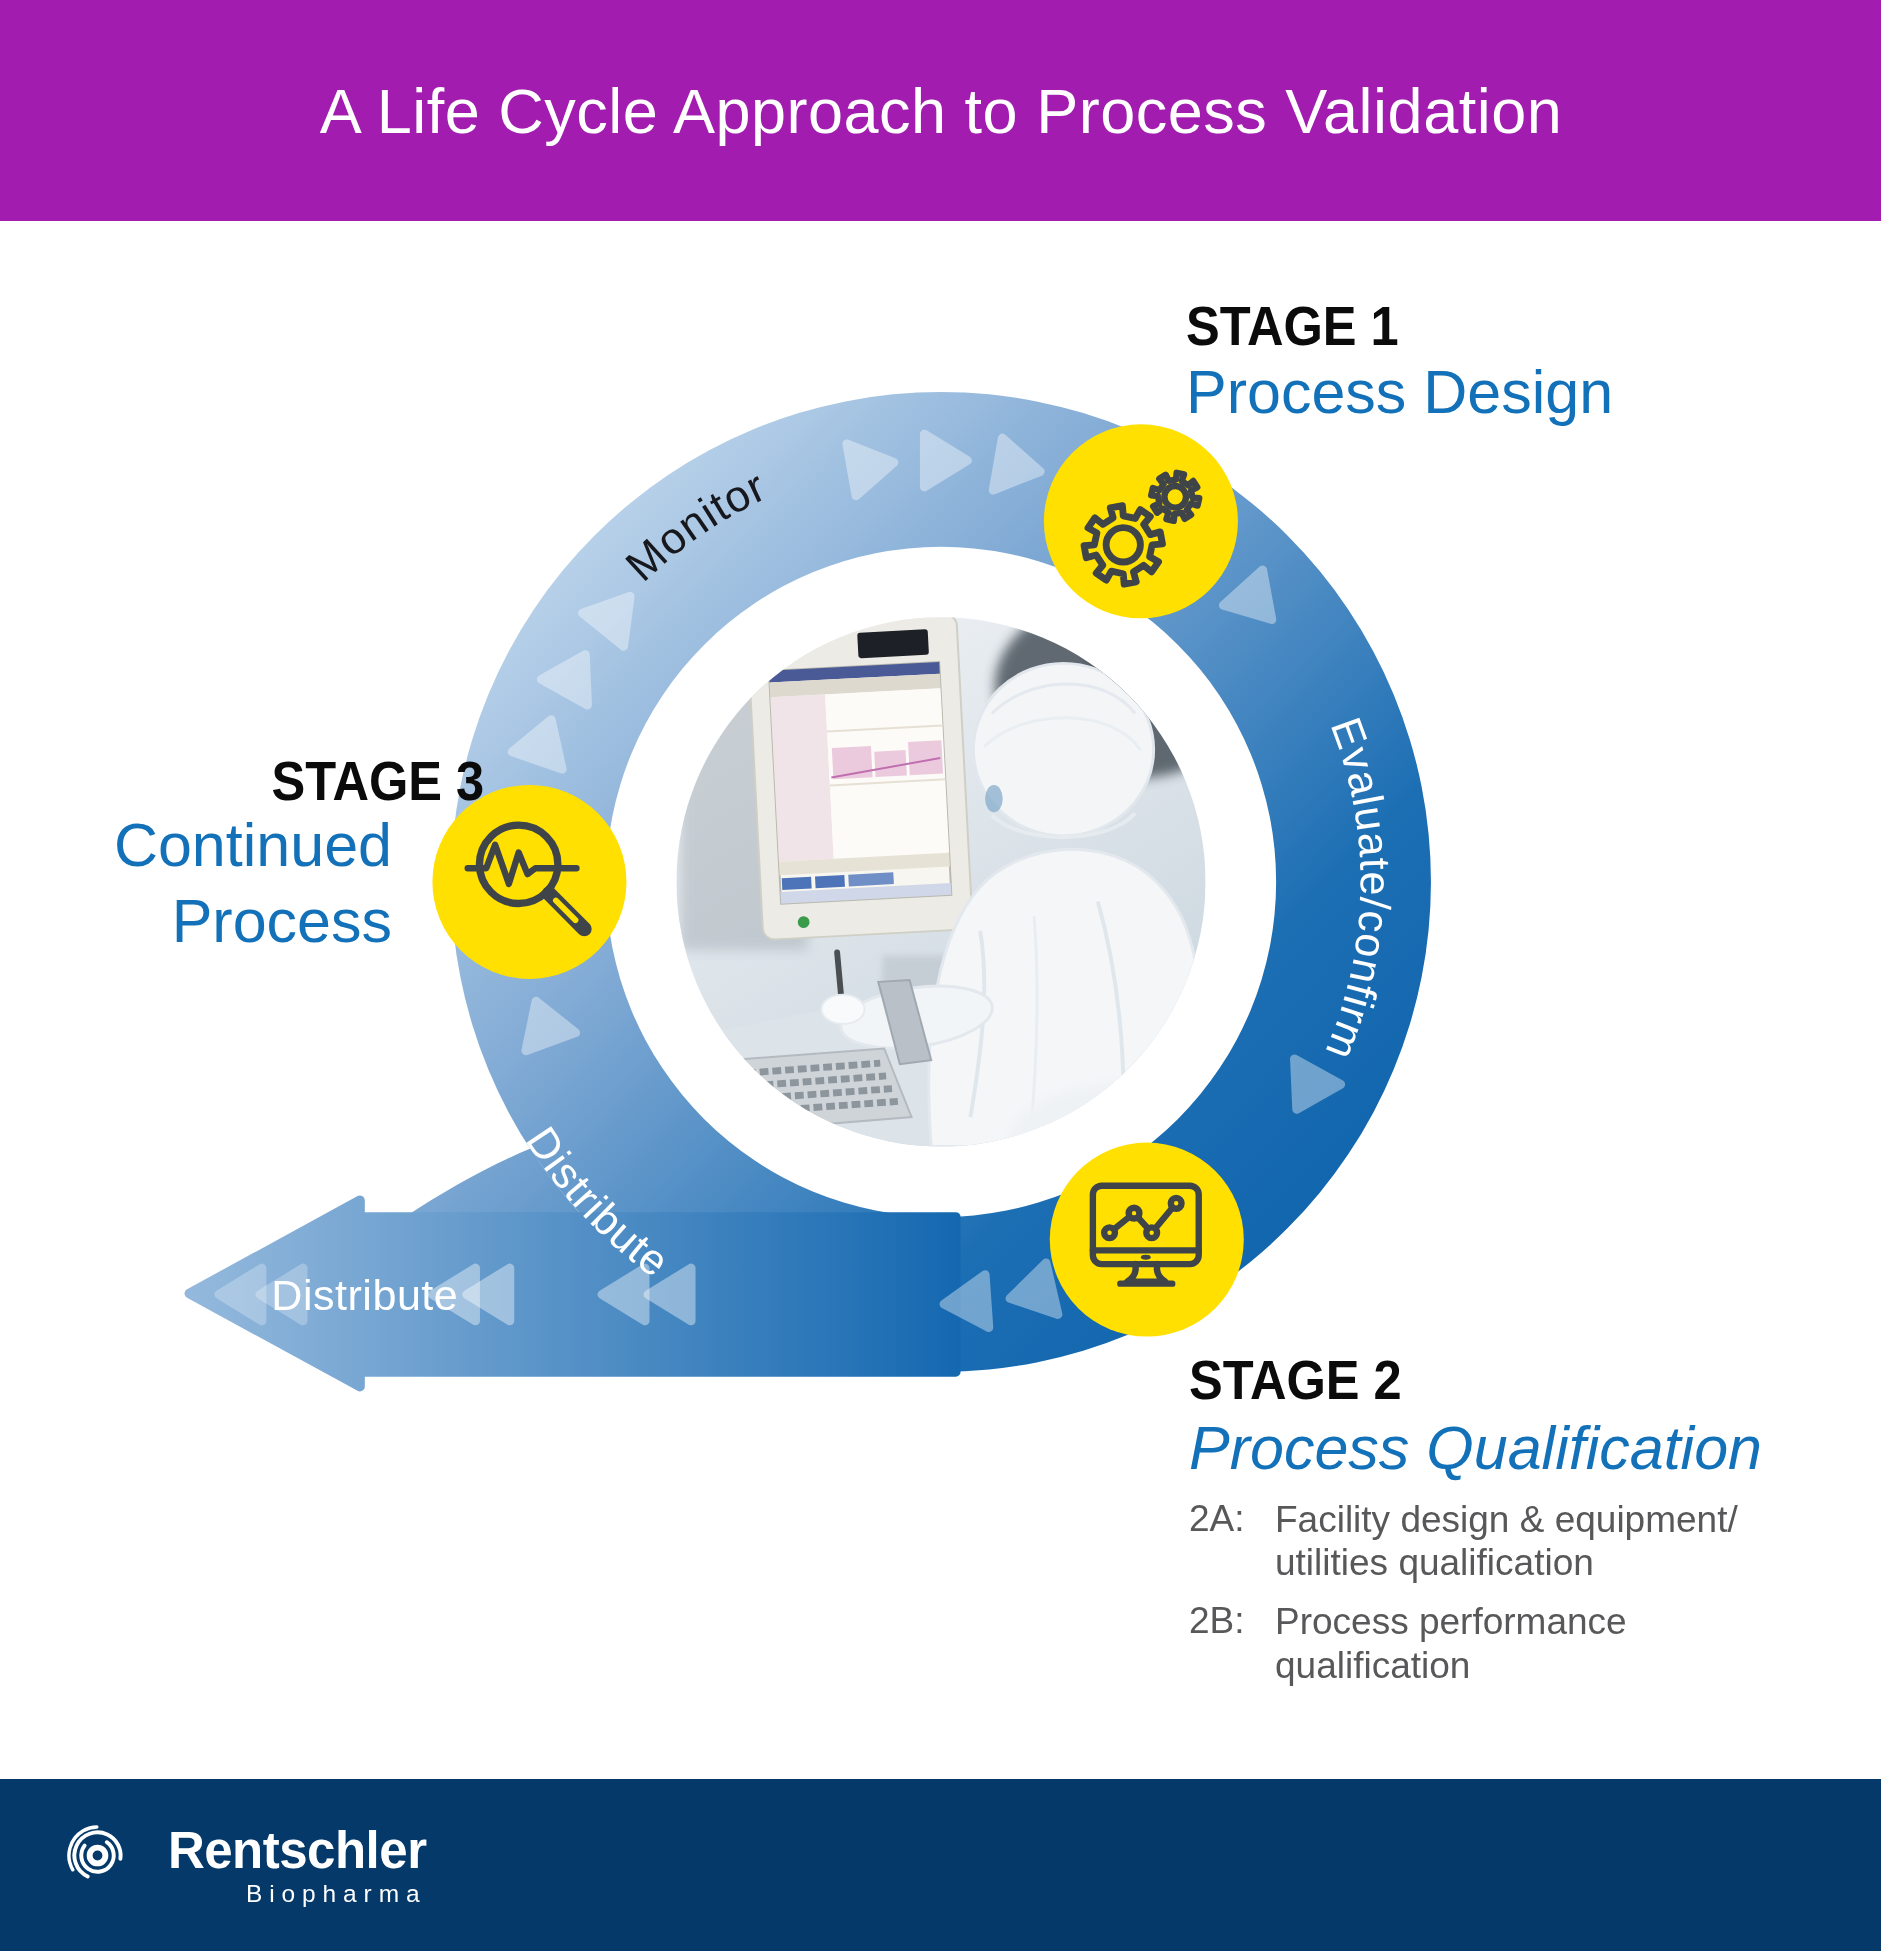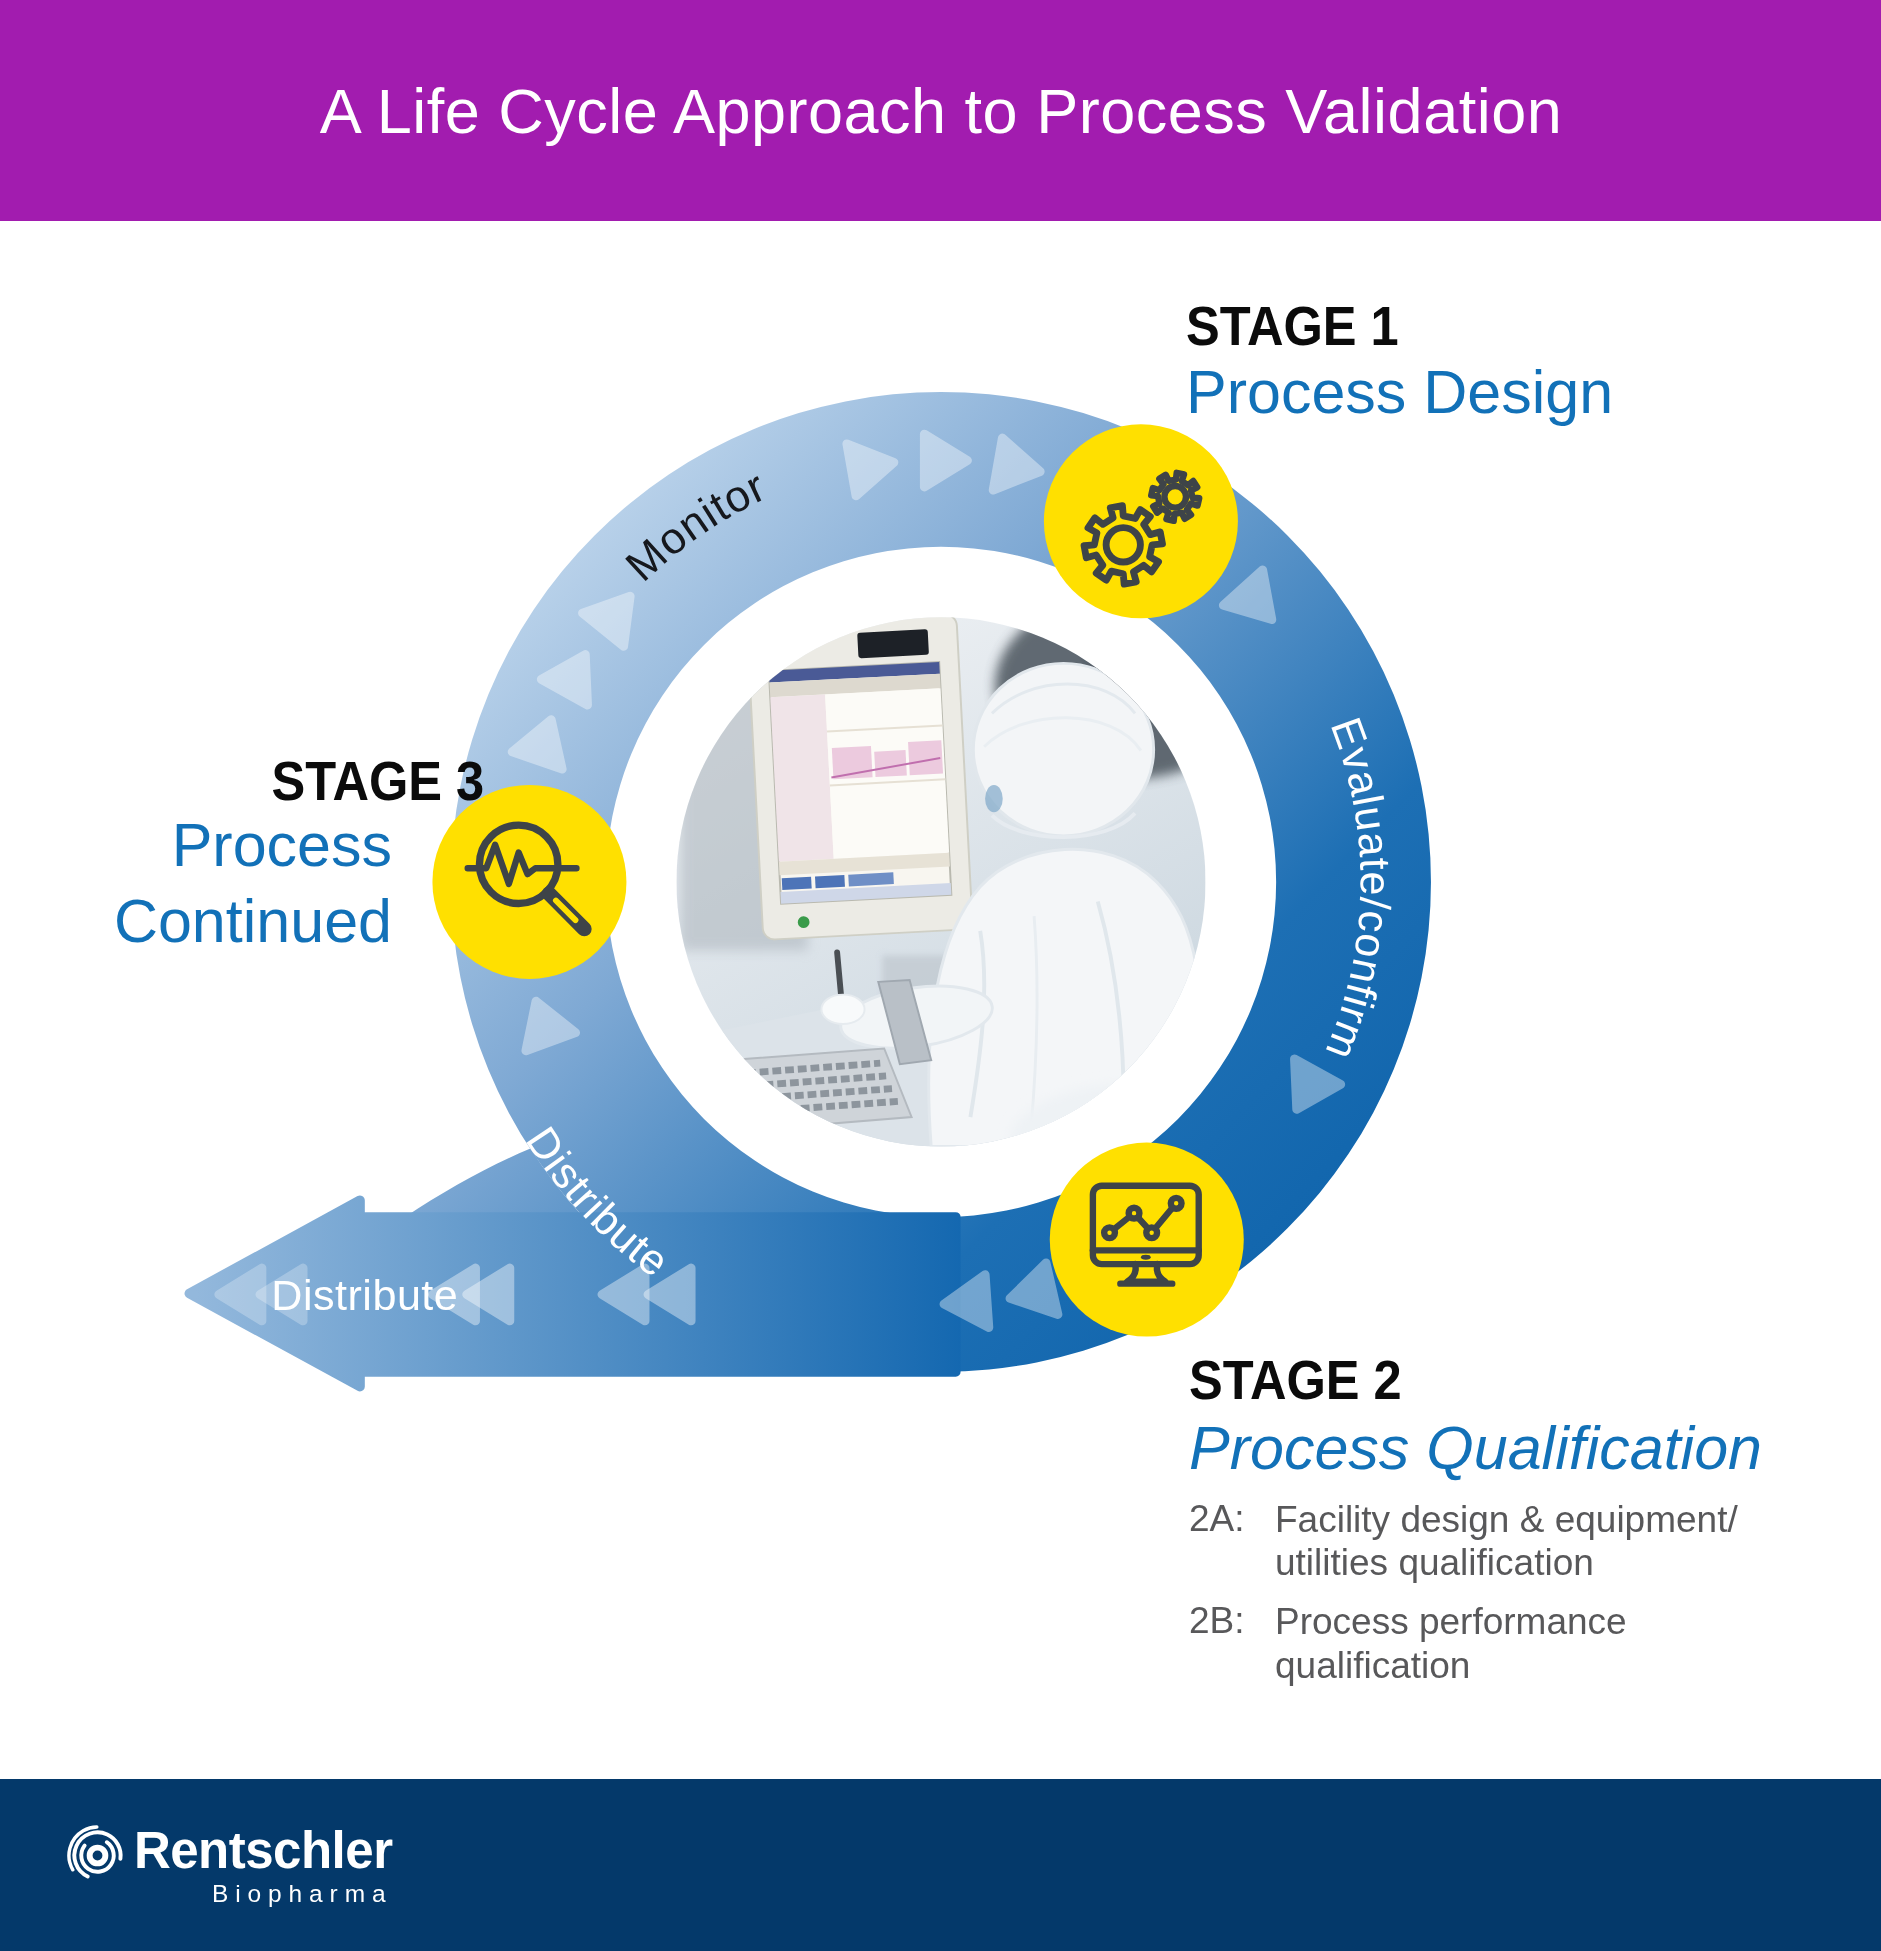"Process" div { order: before "Continued" -> after "Continued" }
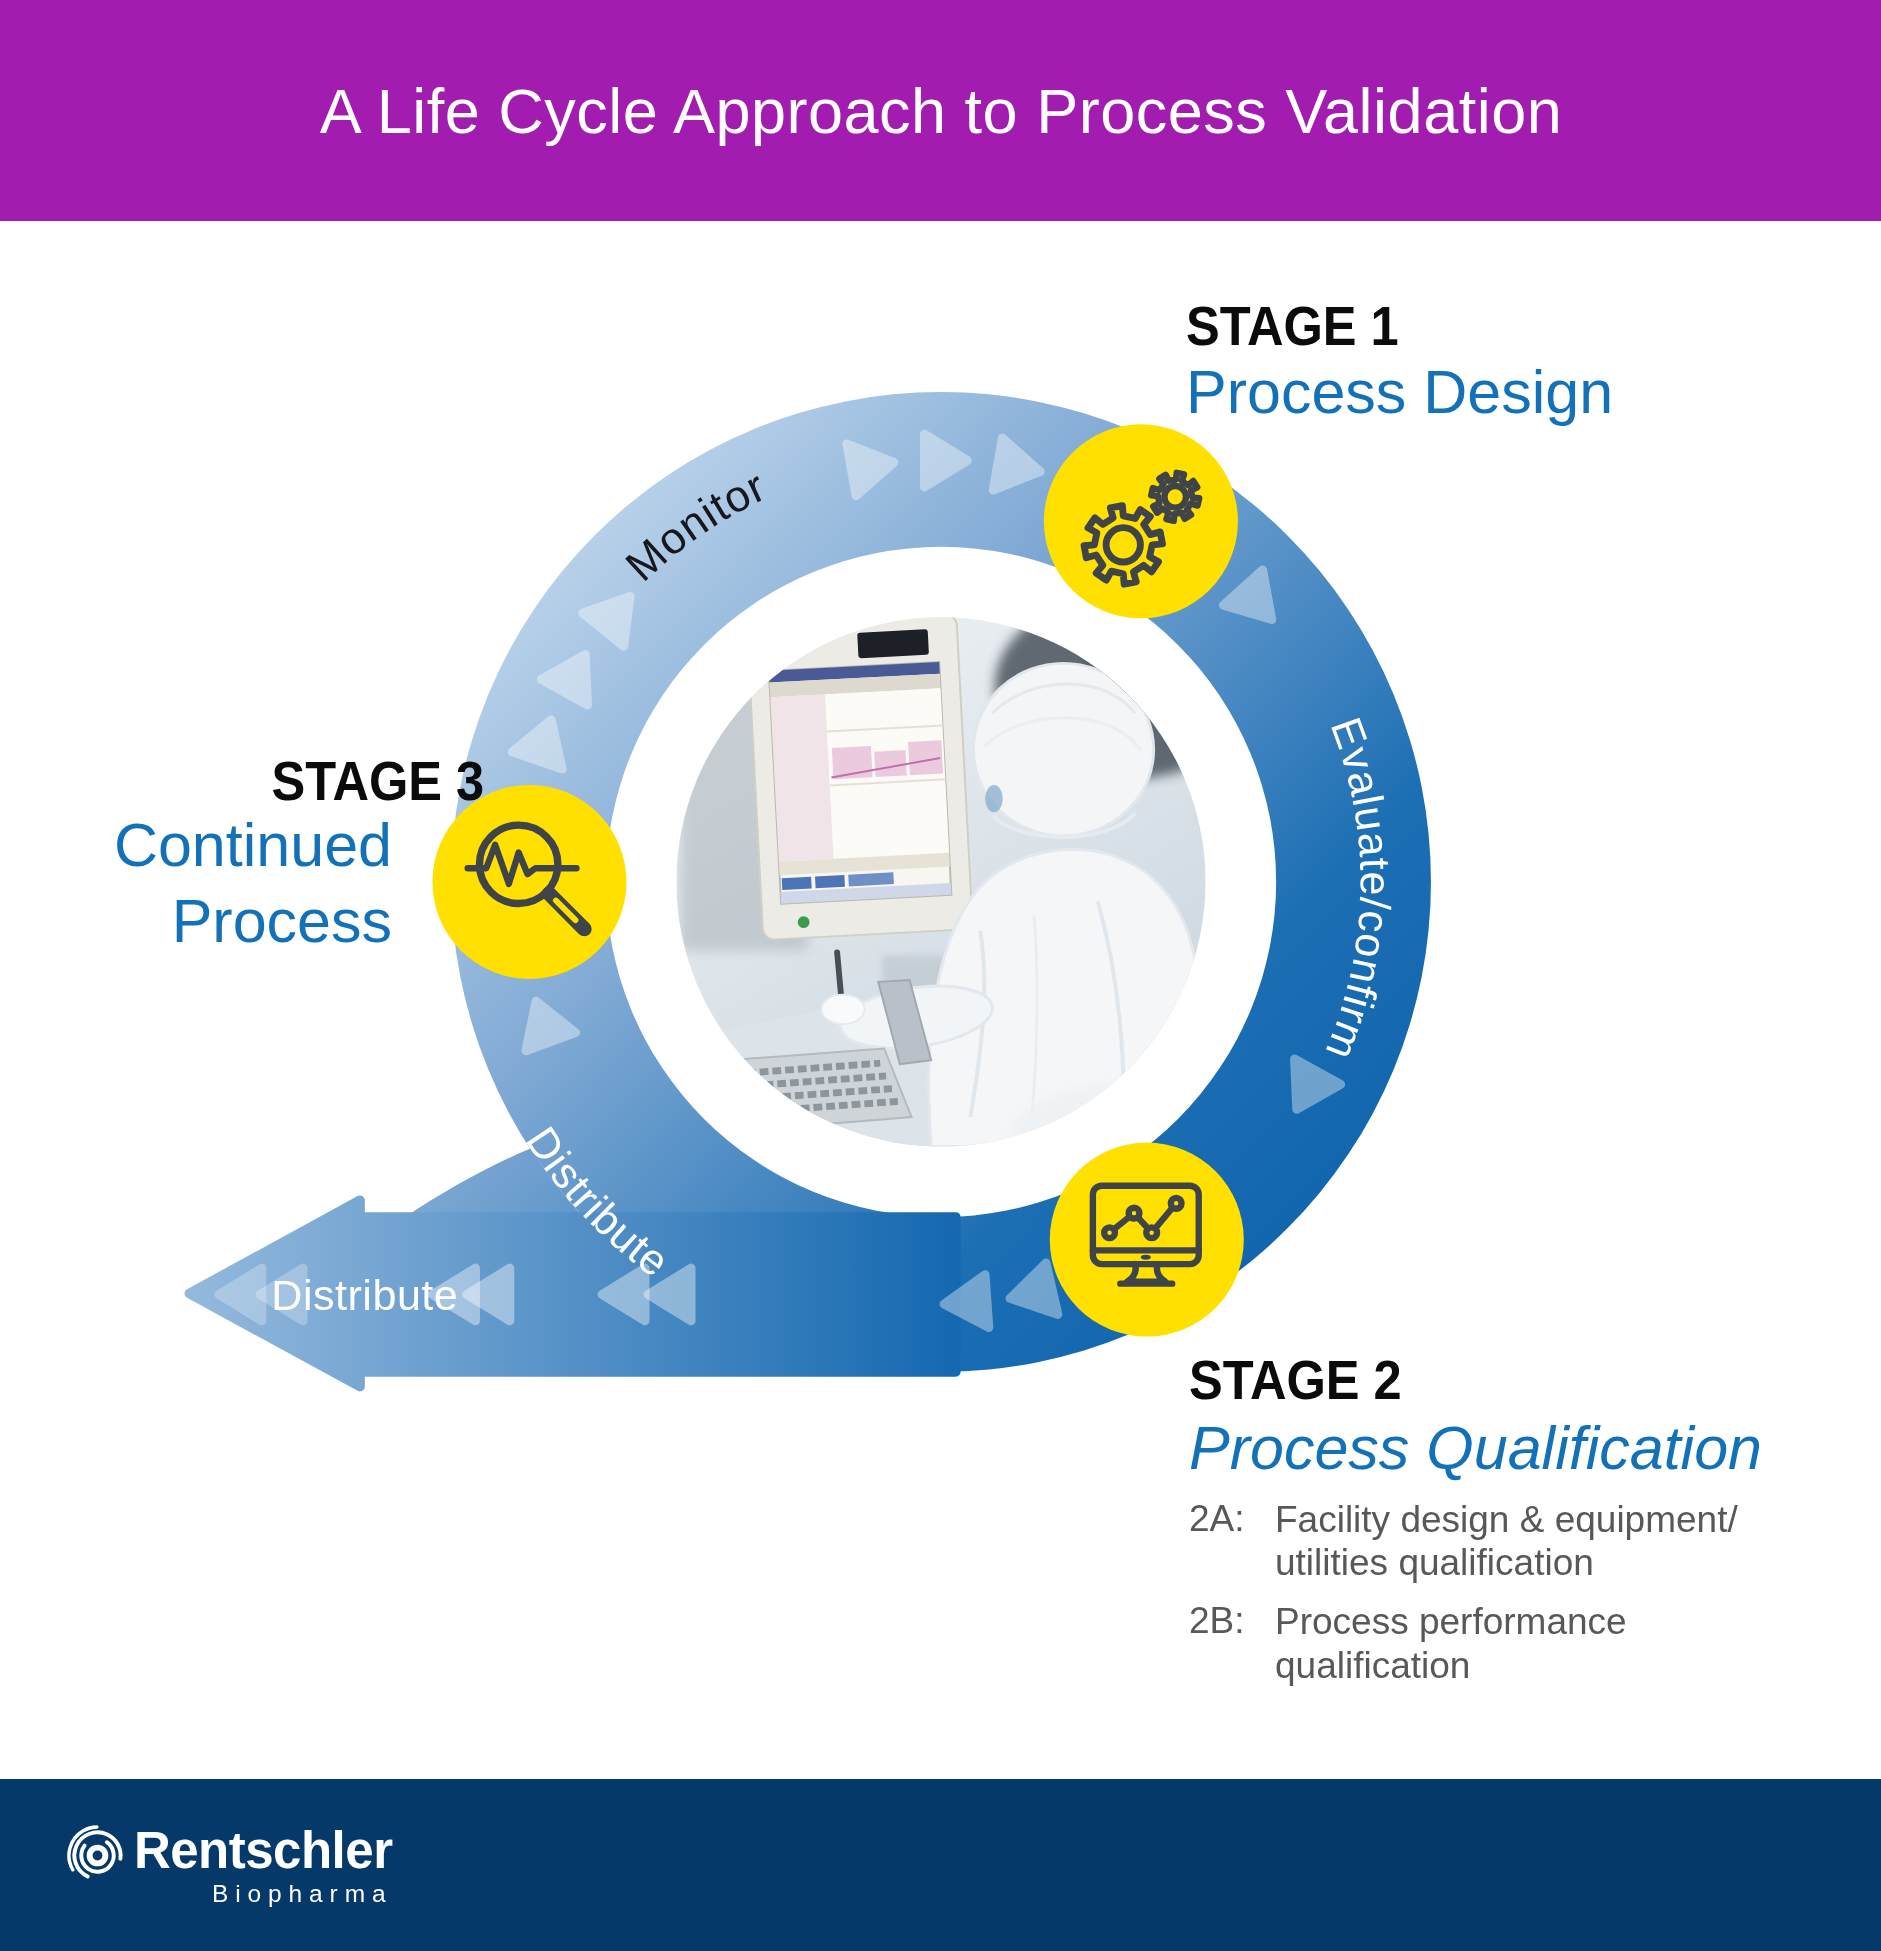"Rentschler" div.logo-wrap { gap: none -> 34px }
